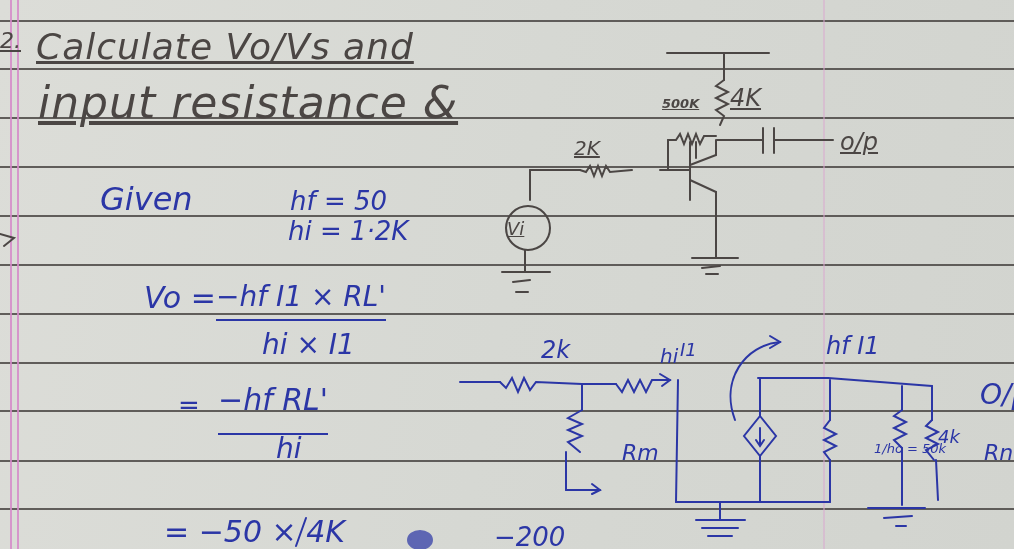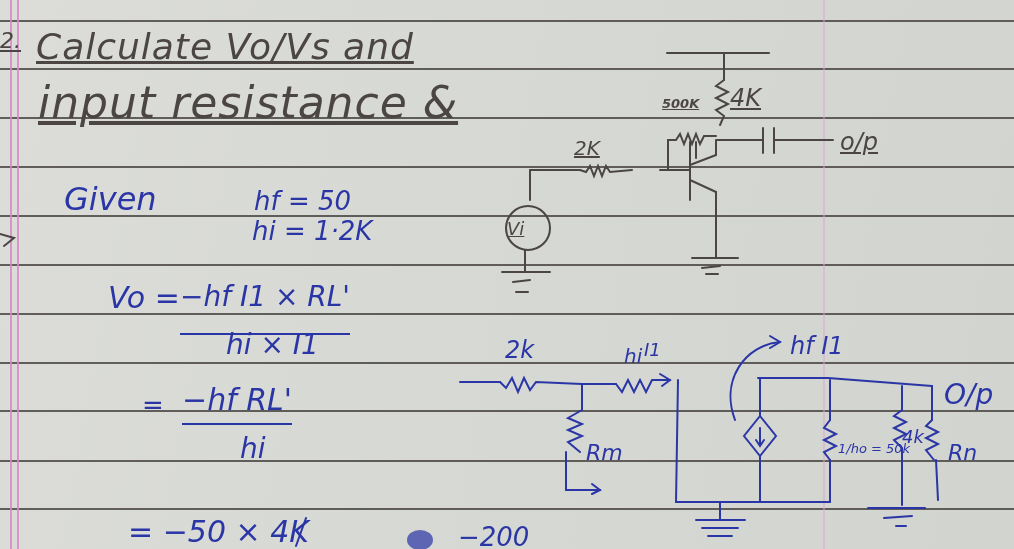"Given" .blue { margin-left: none -> 36px }
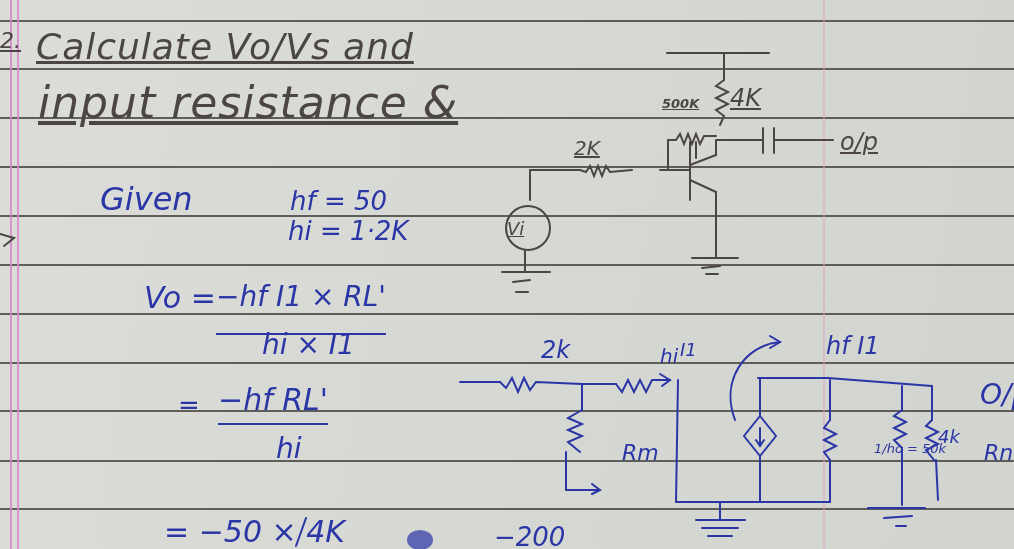"−hf I1 × RL'" div.hw { padding-bottom: 20px -> 6px }
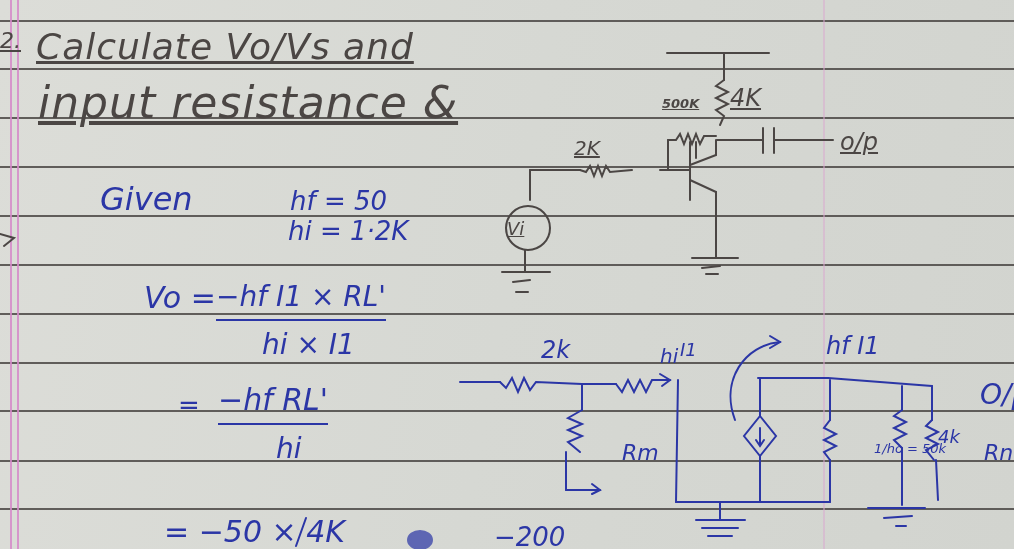"−hf RL'" div.hw { padding-bottom: 6px -> 16px }
